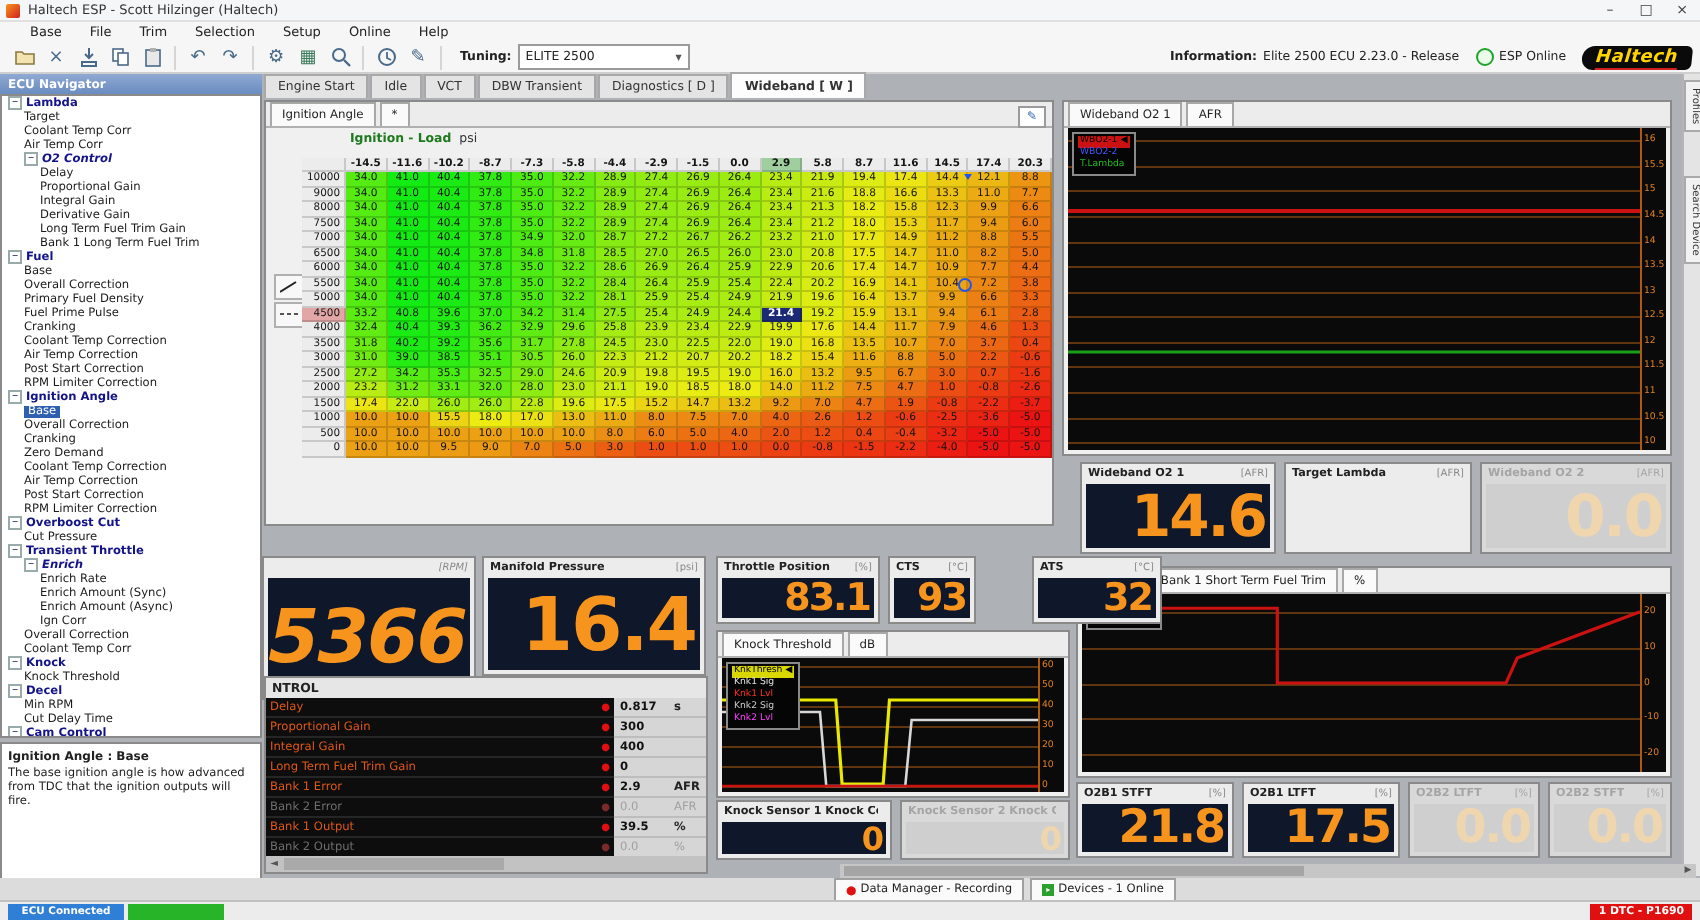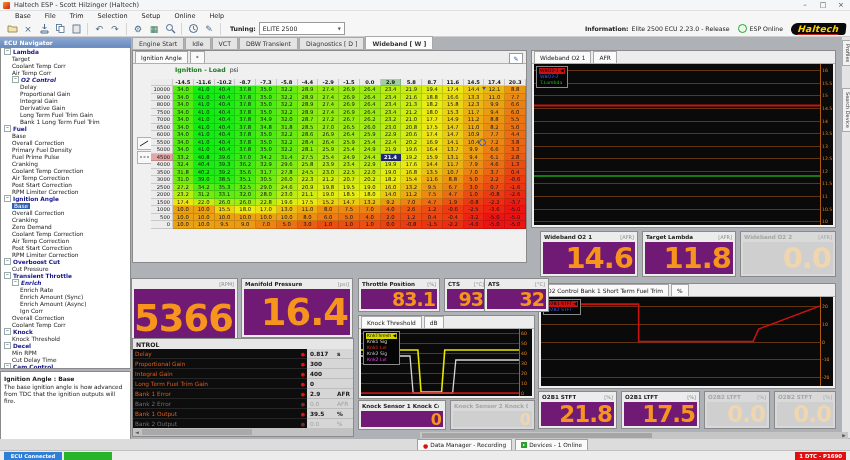"14.6" .gdisp { background: #701a75 -> #0f172a }
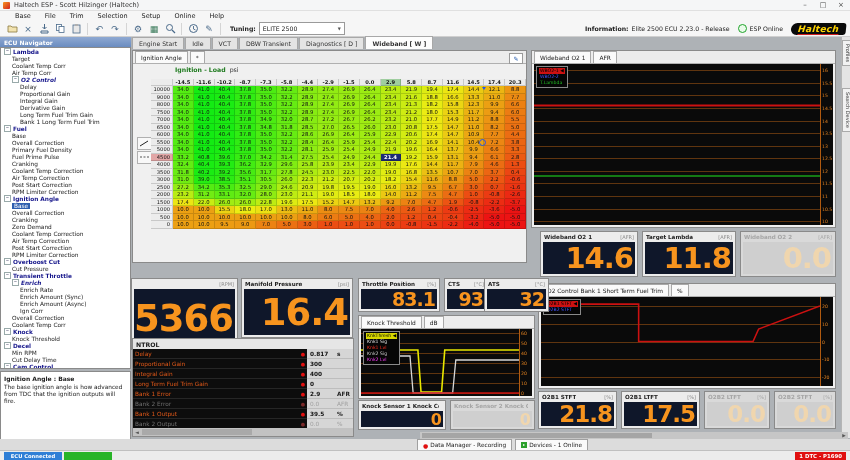"11.8" div.gdisp { html: <div>11.8</div> -> none }
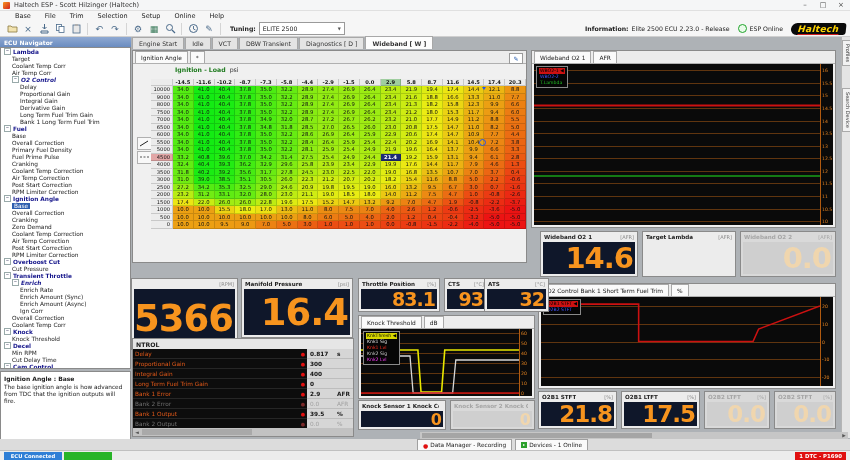"5366" div.gauge { font-style: none -> italic }
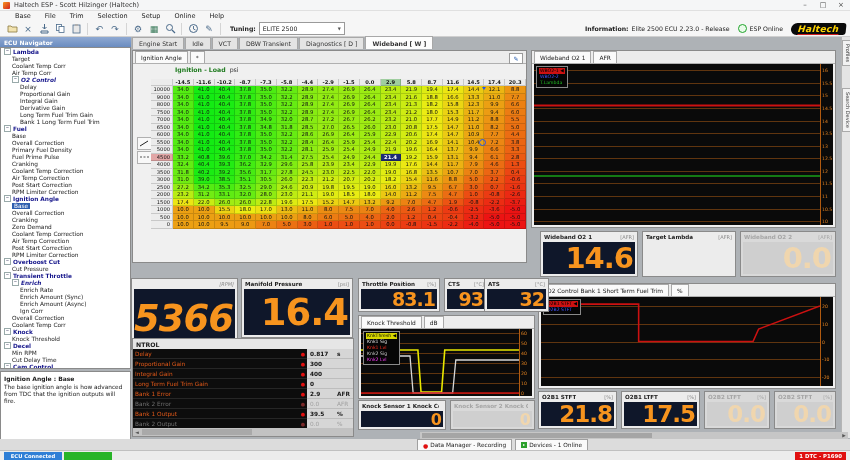"32" div.gauge { left: 484px -> 516px }
